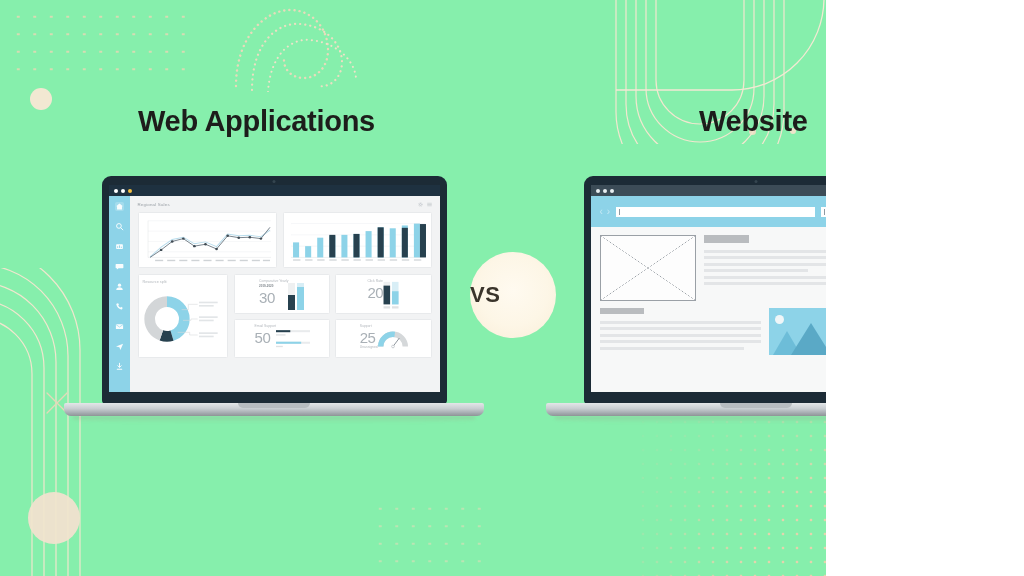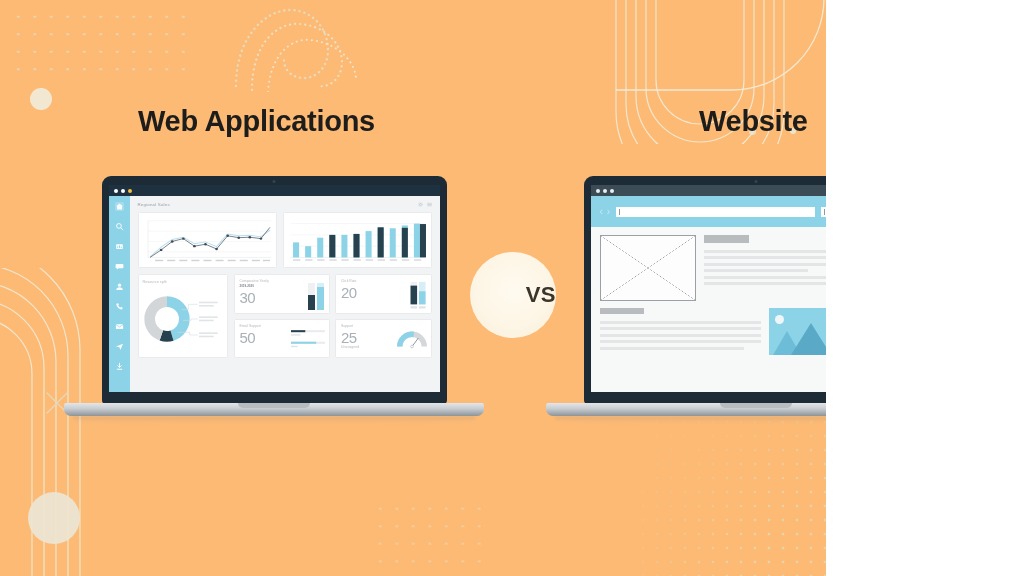"Web Applications" #stage { background: #fdba74 -> #86efac }
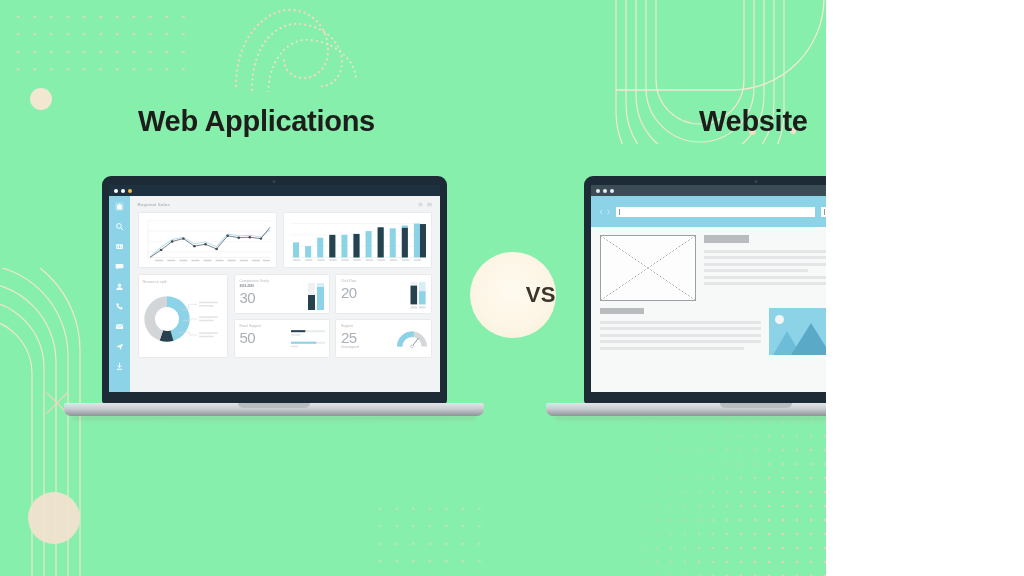"30" .kpi { justify-content: space-between -> center }
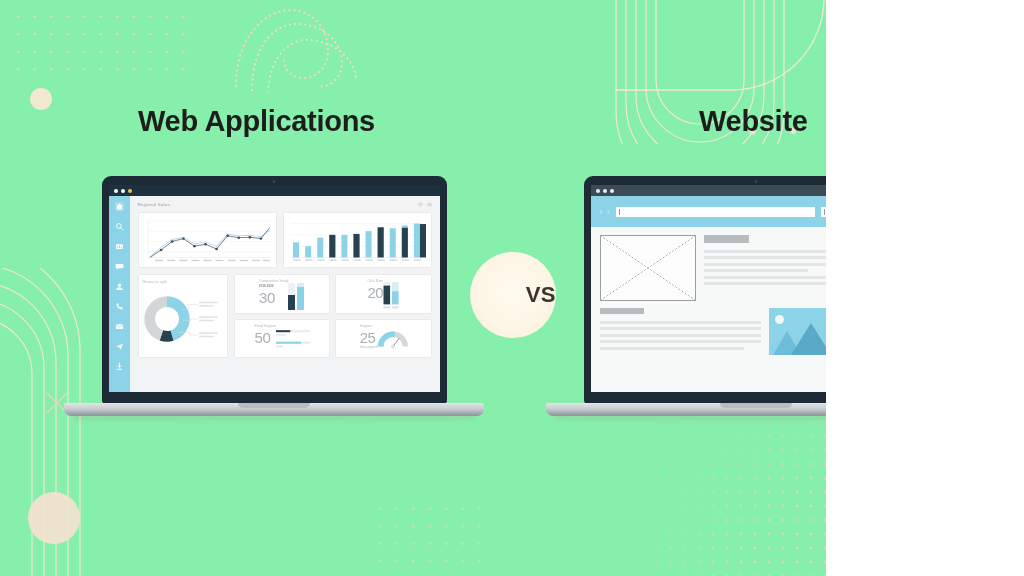"VS" #vs-badge { justify-content: flex-end -> flex-start }
